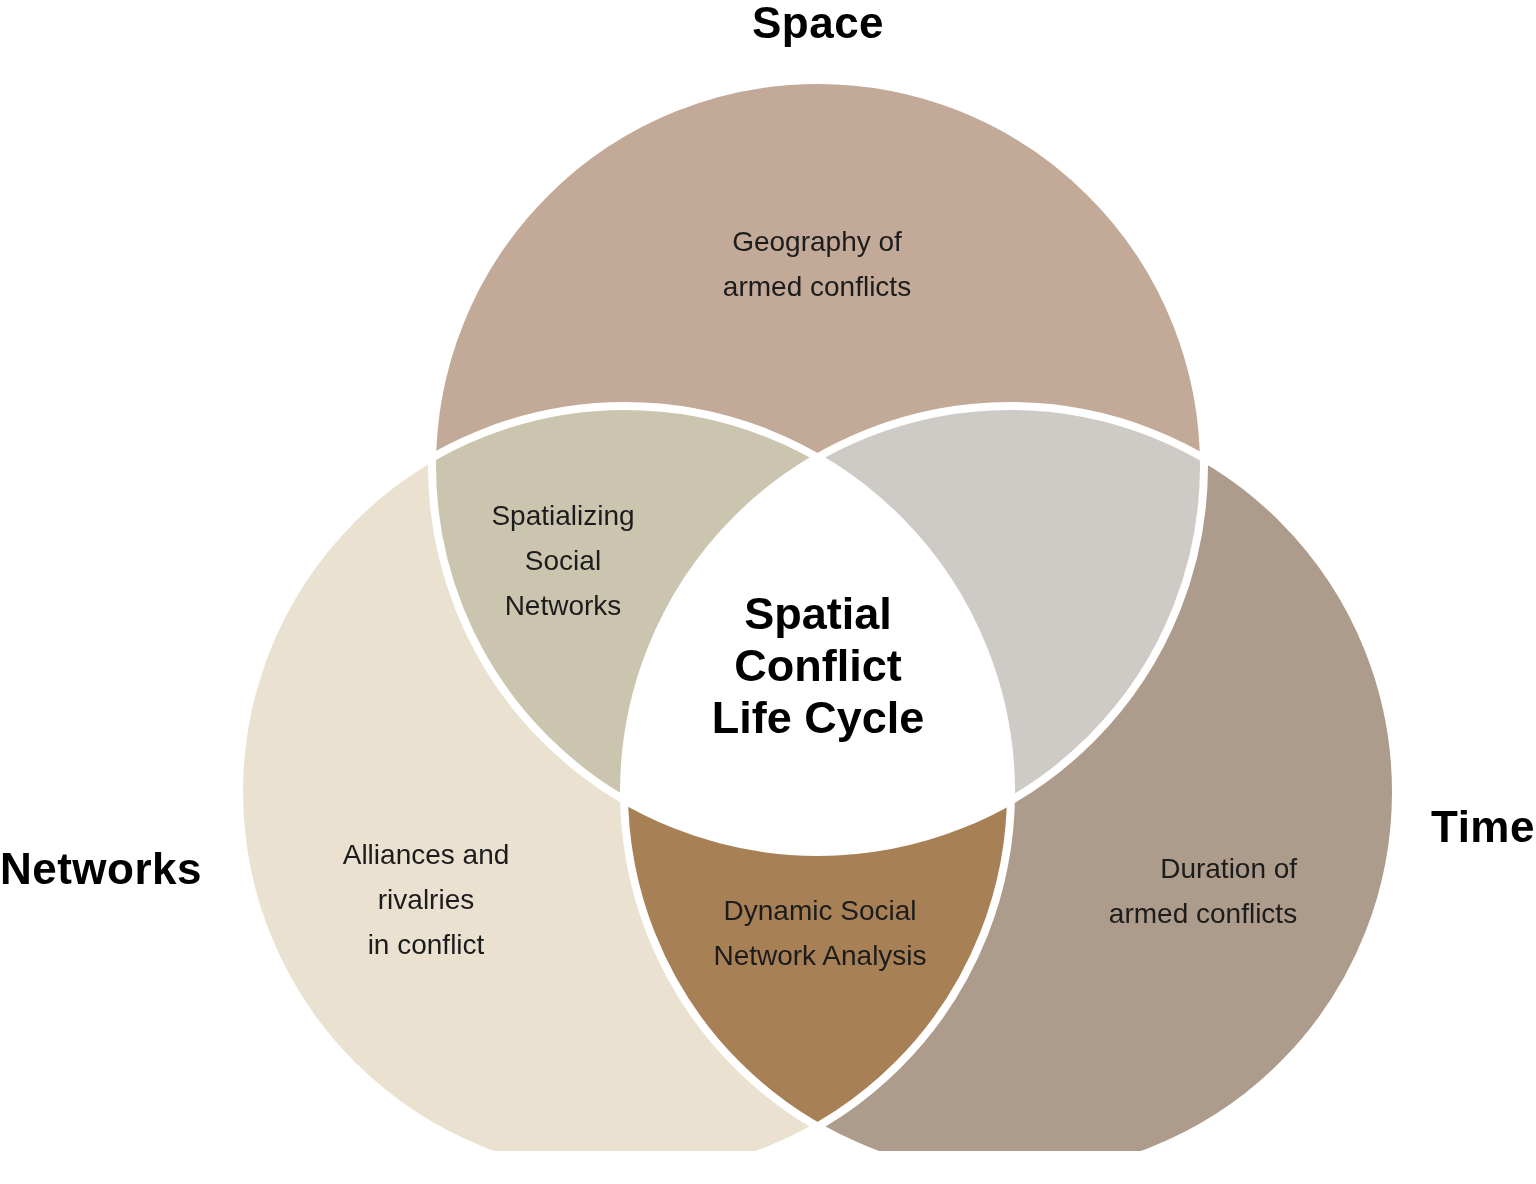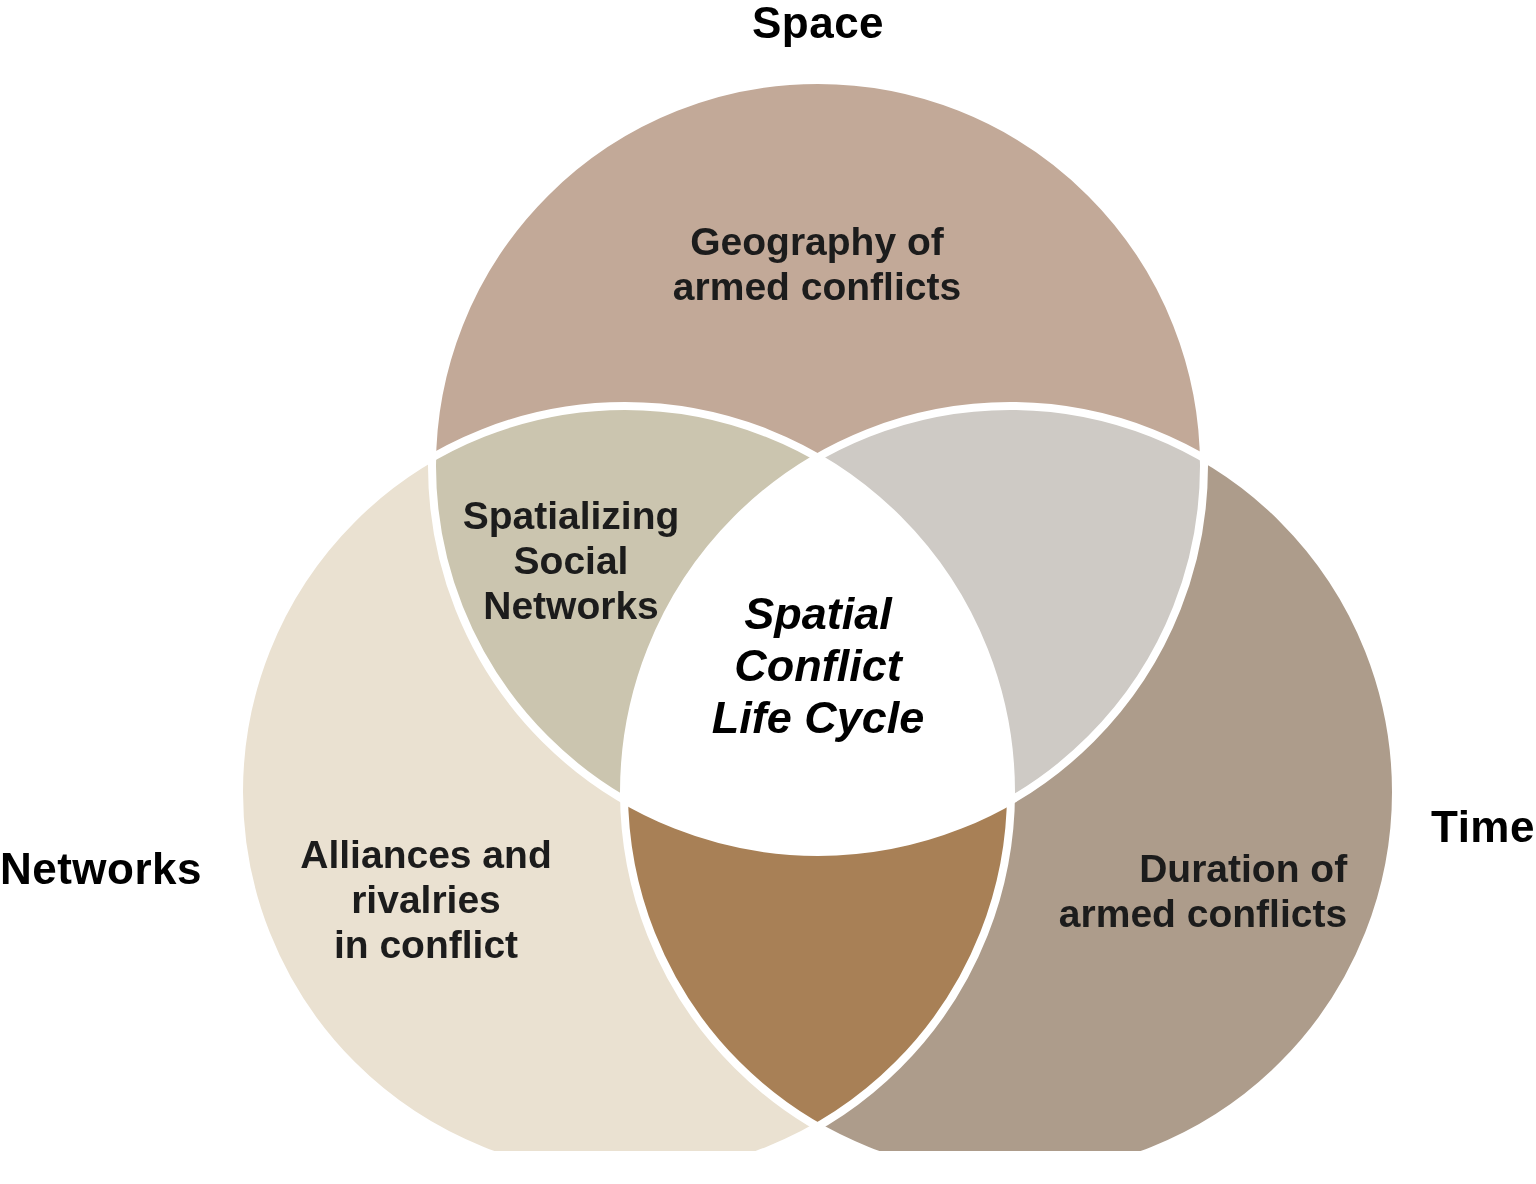"Geography of" .region-label { font-size: 39px -> 28px; font-weight: bold -> normal }
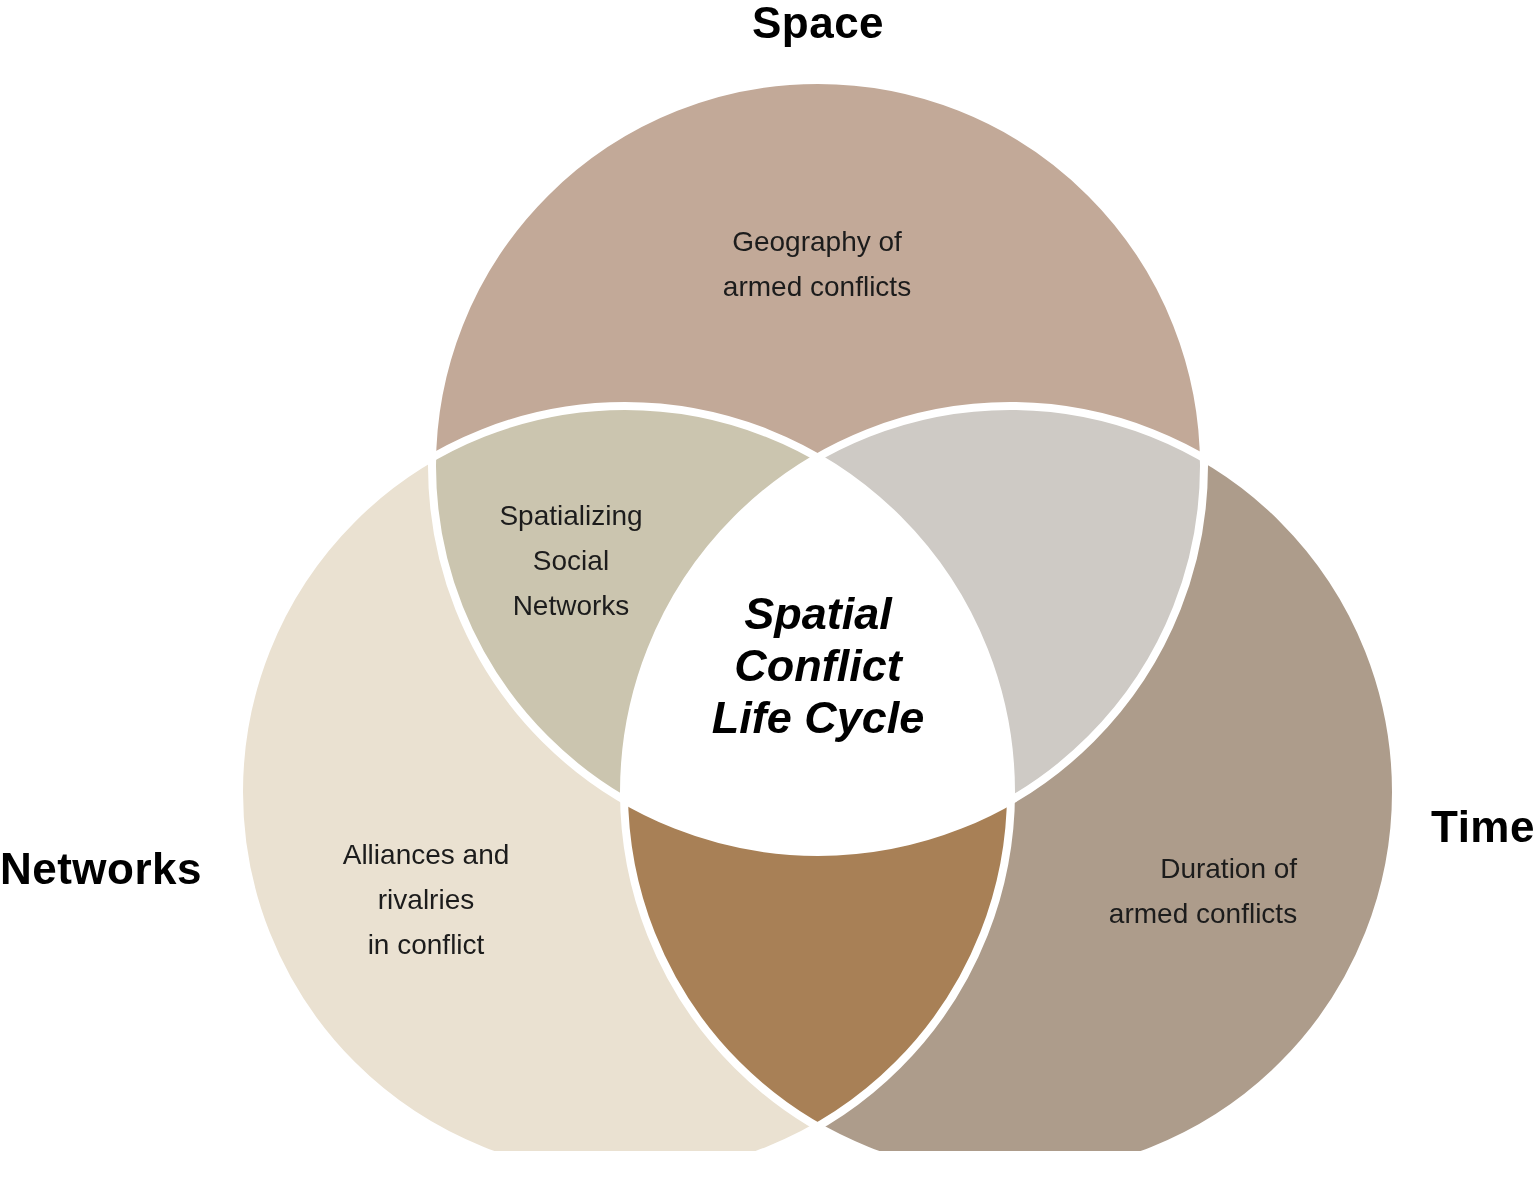"Spatializing" .pos-spatializing { margin-left: 8px -> none }
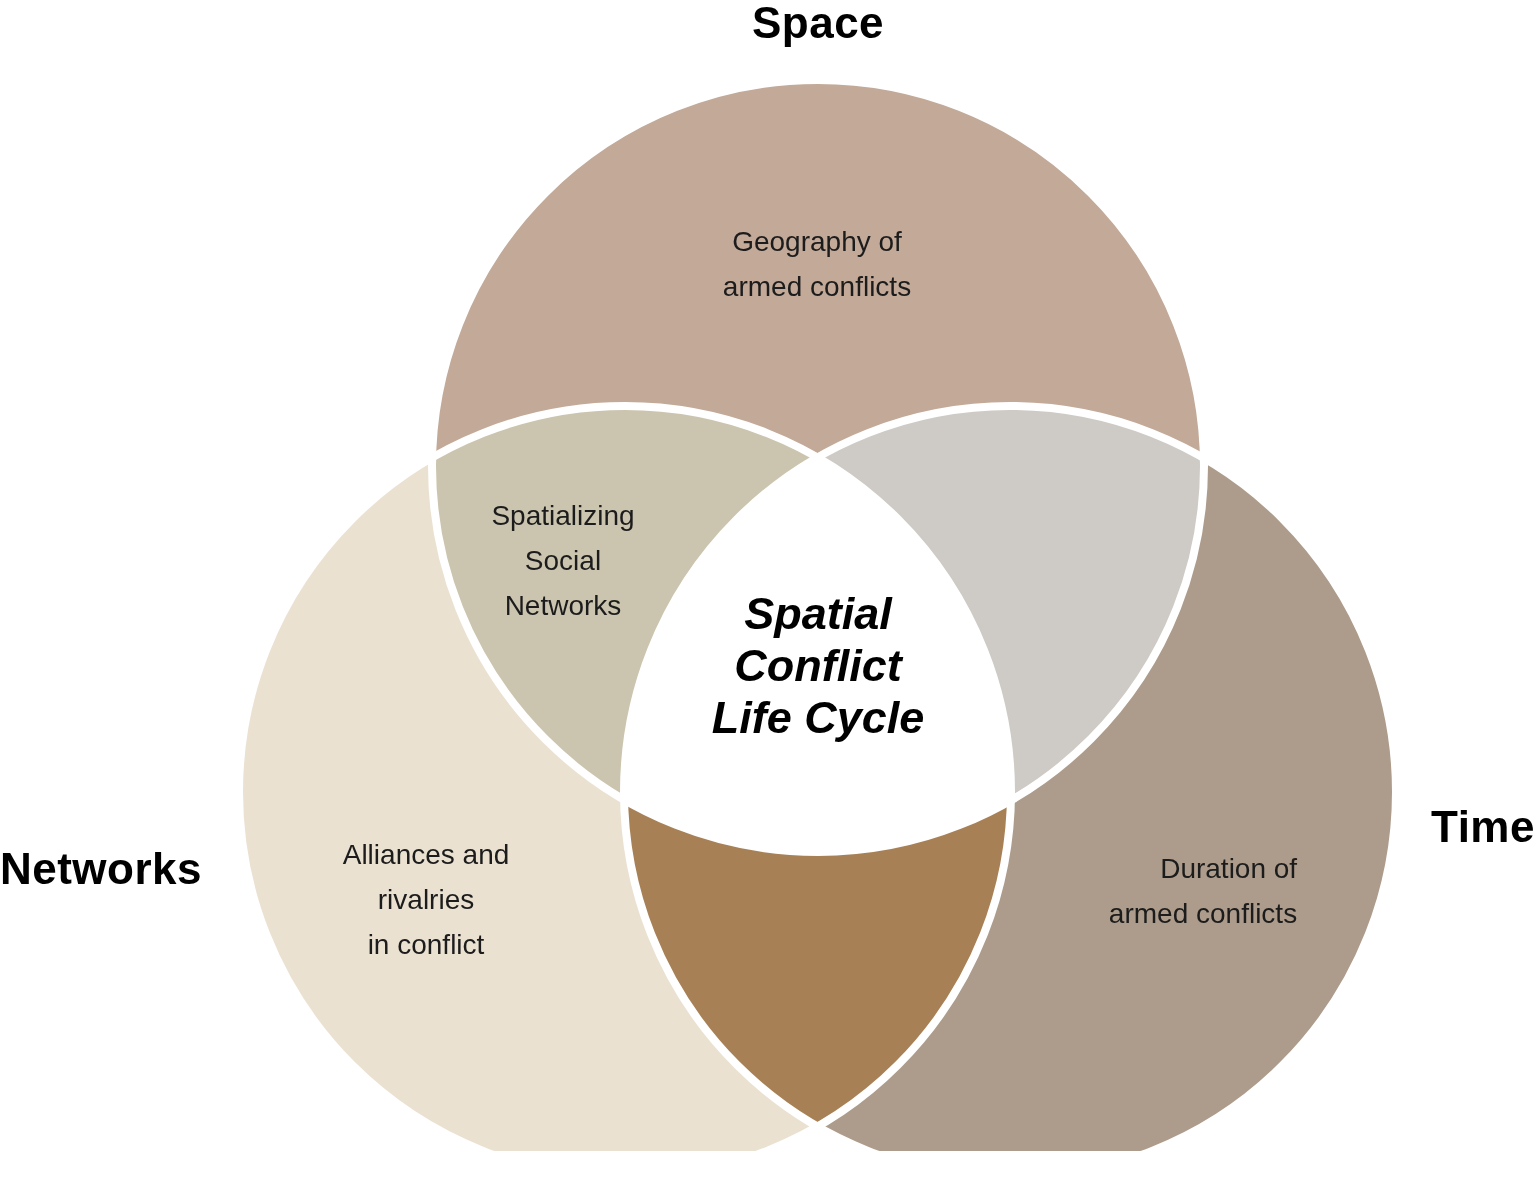"Spatial" .pos-center { font-style: italic -> none }
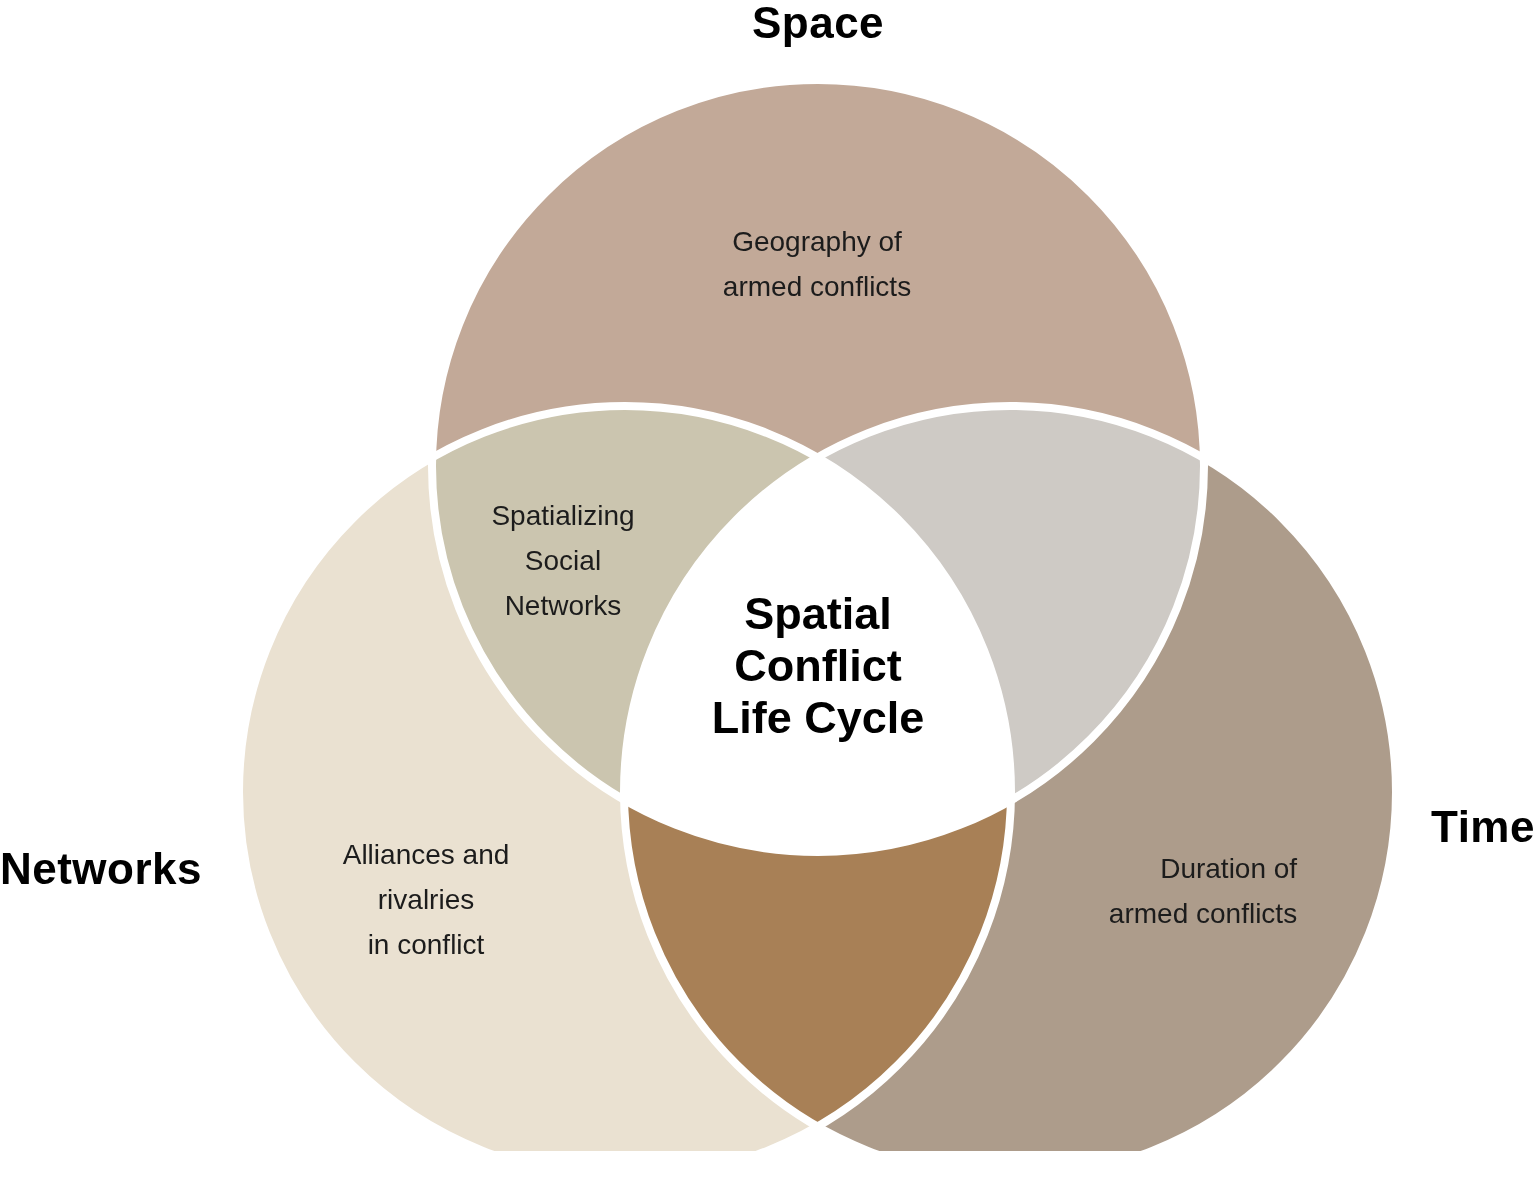"Dynamic Social" div.label { html: none -> <div>Dynamic Social Network Analysis</div> }
